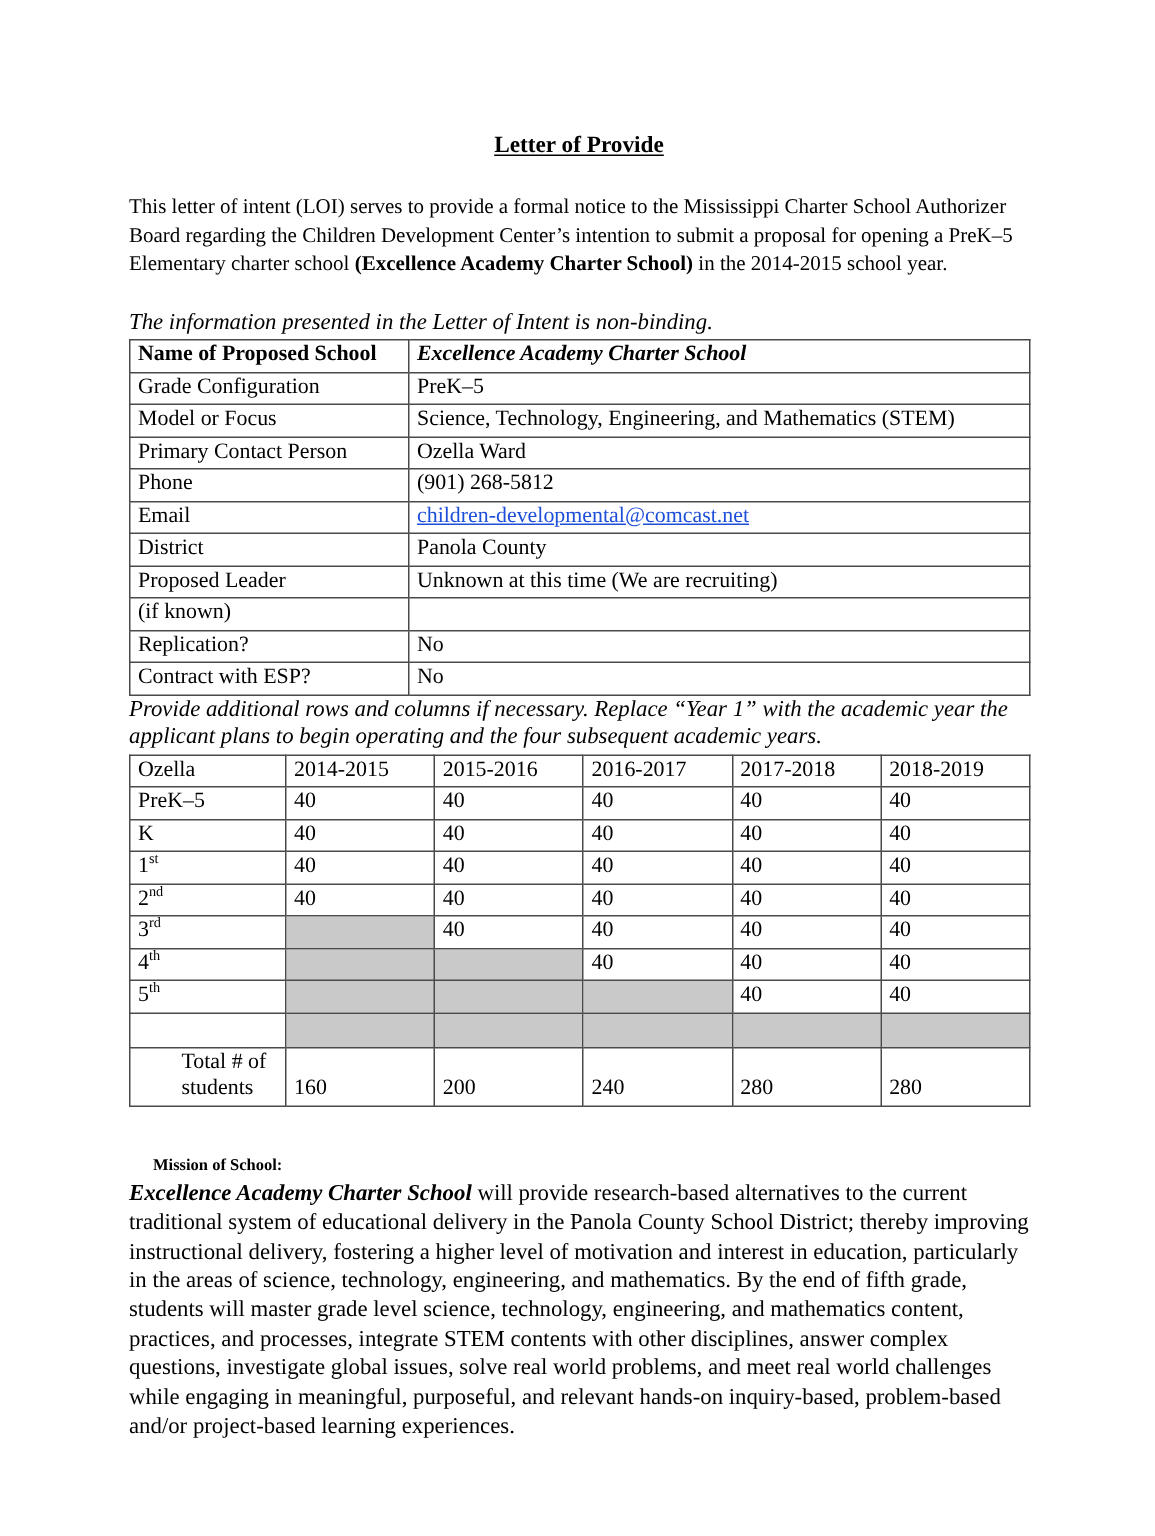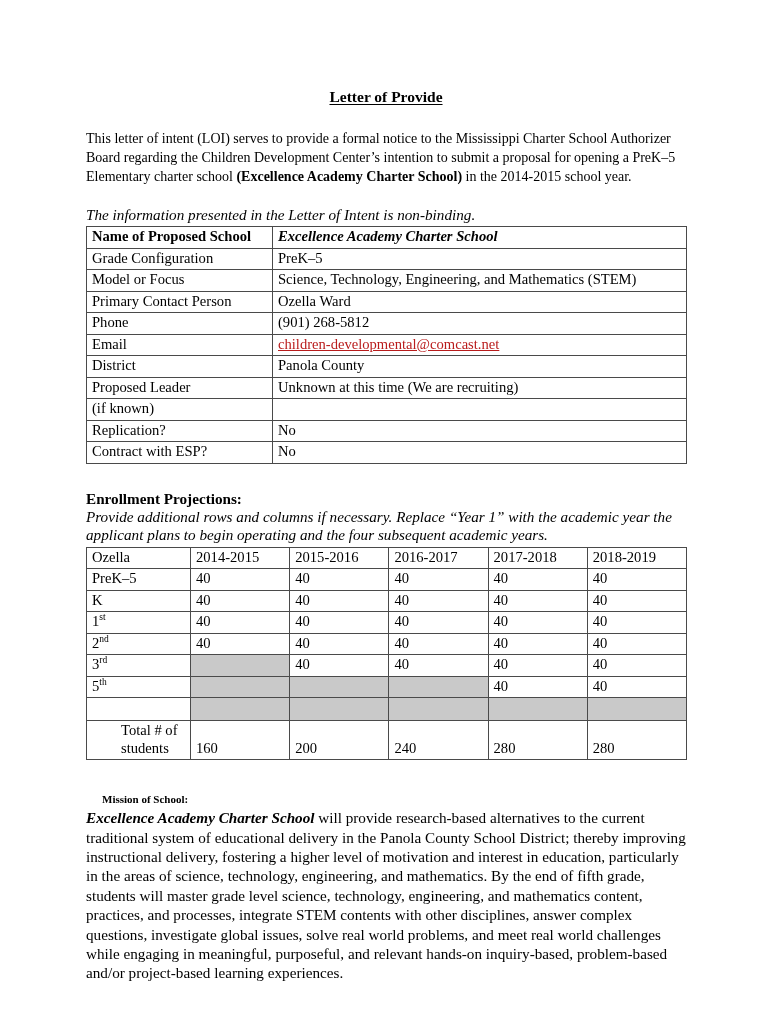"children-developmental@comcast.net" .email-link { color: #b91c1c -> #1d4ed8 }
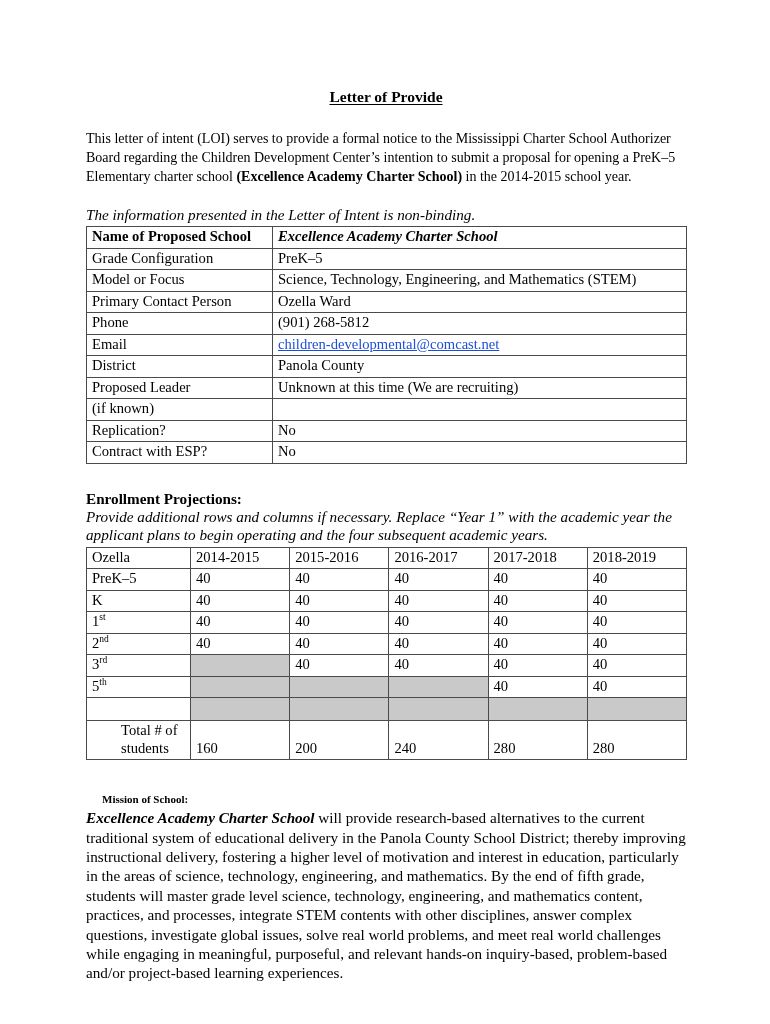"Enrollment Projections:" div.section-head { html: <div>Enrollment Projections:</div> -> none }
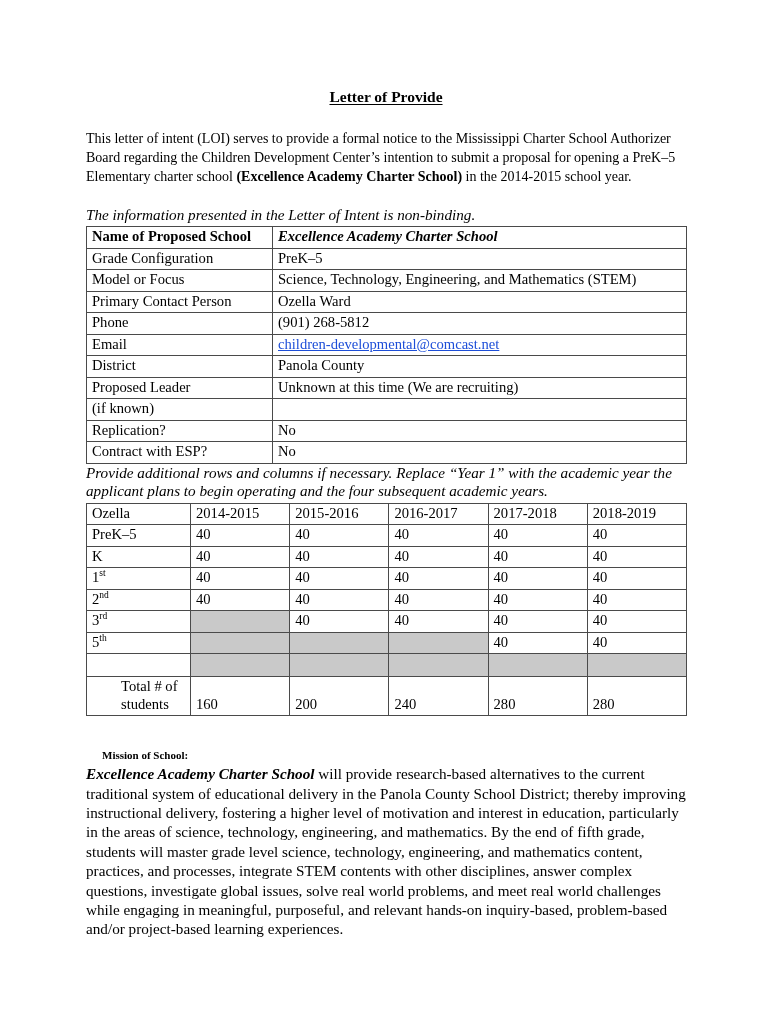"4th" tr { html: none -> <tr> <td><span>4</span><sup>th</sup></td> <td>&nbsp;</td> <td>&nbsp;</td> <td>40</td> <td>40</td> <td>40</td> </tr> }
